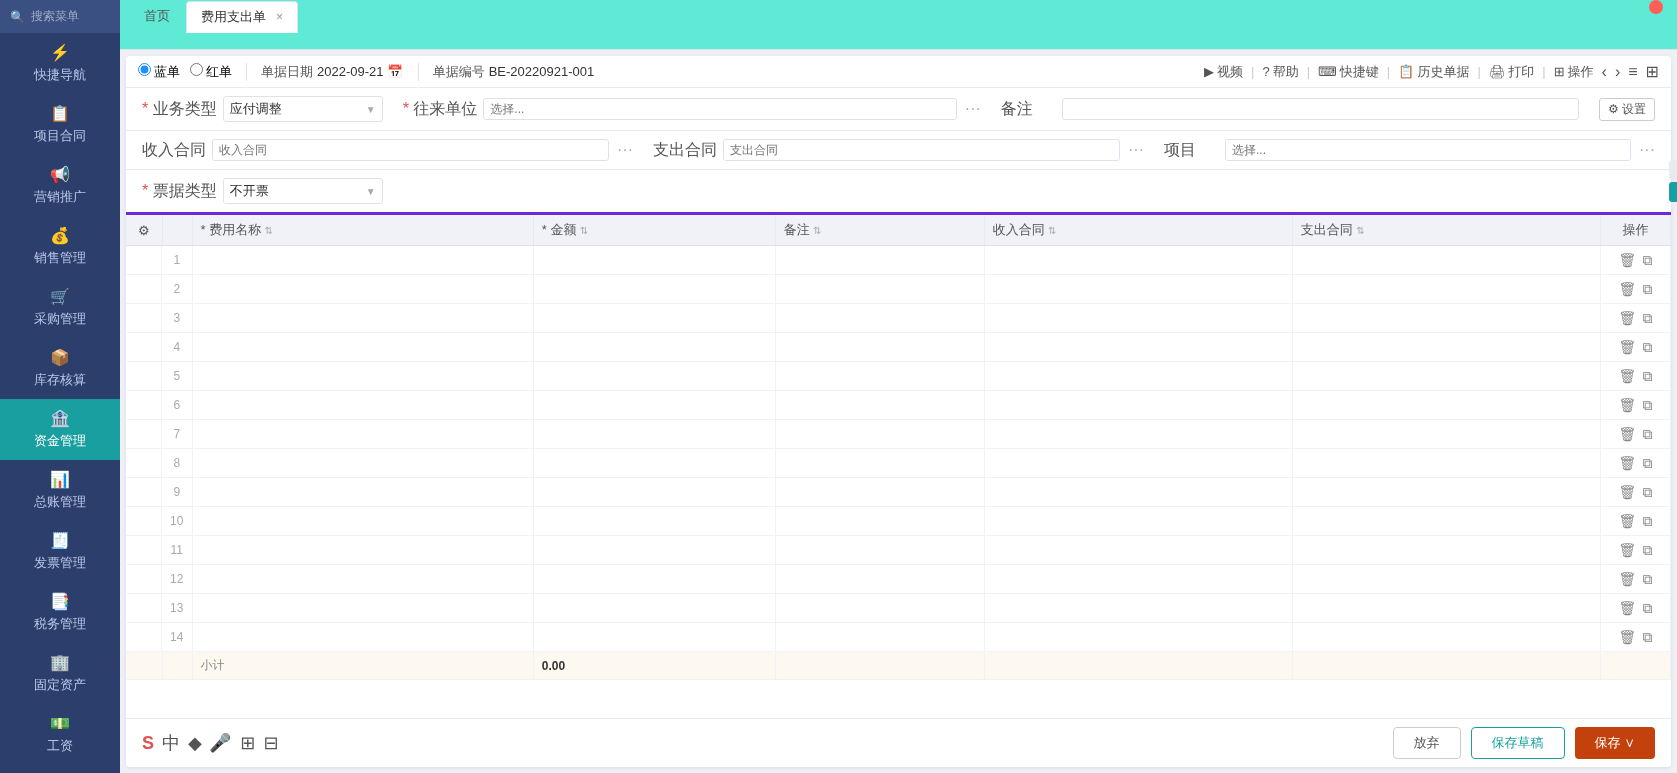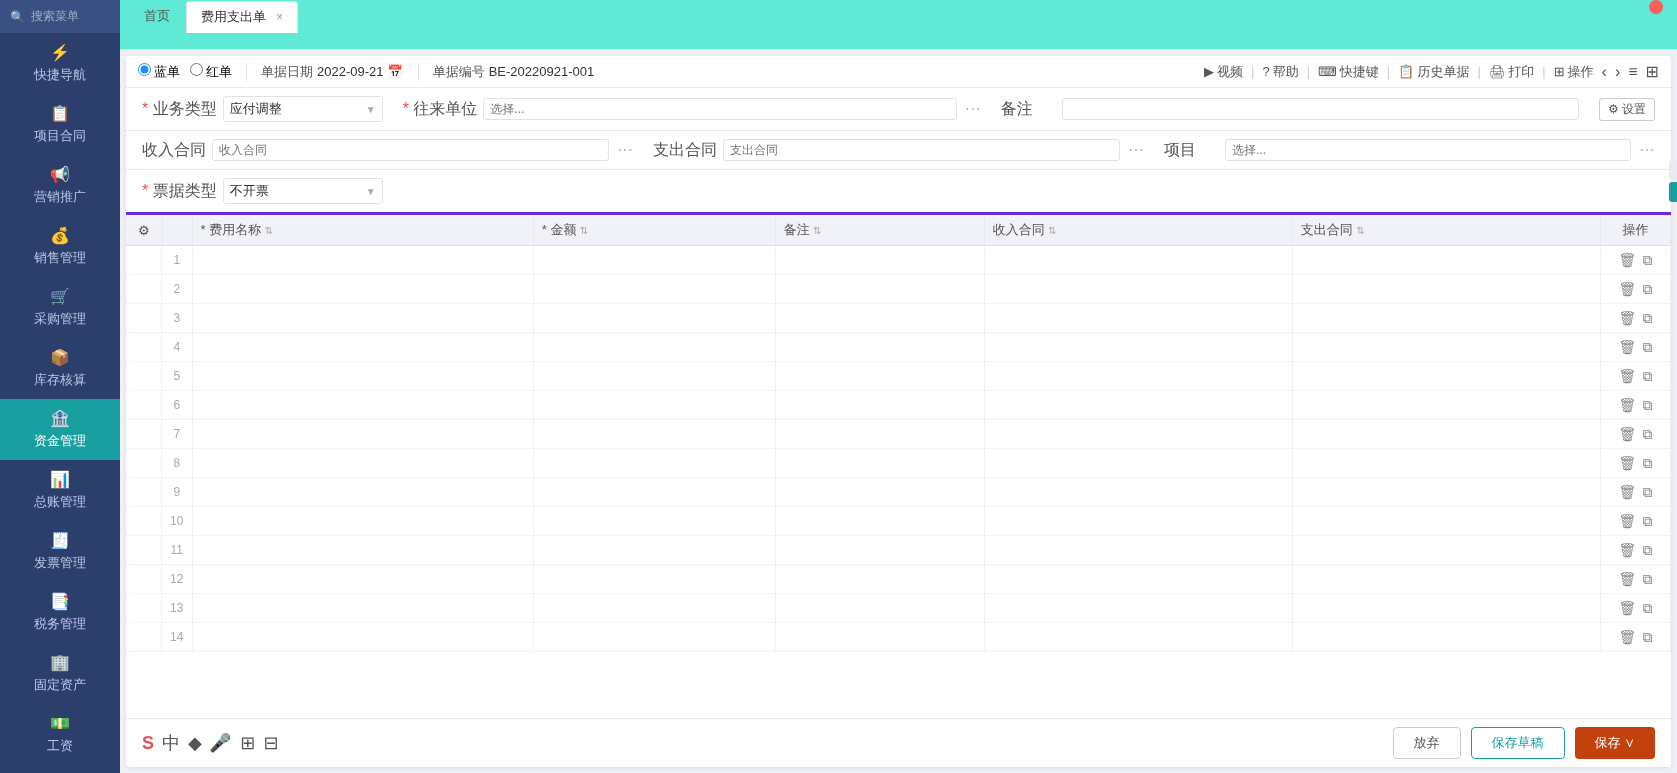"小计" tr.subtotal { html: none -> <tr> <td></td> <td></td> <td>小计</td> <td>0.00</td> <td></td> <td></td> <td></td> <td></td> </tr> }
